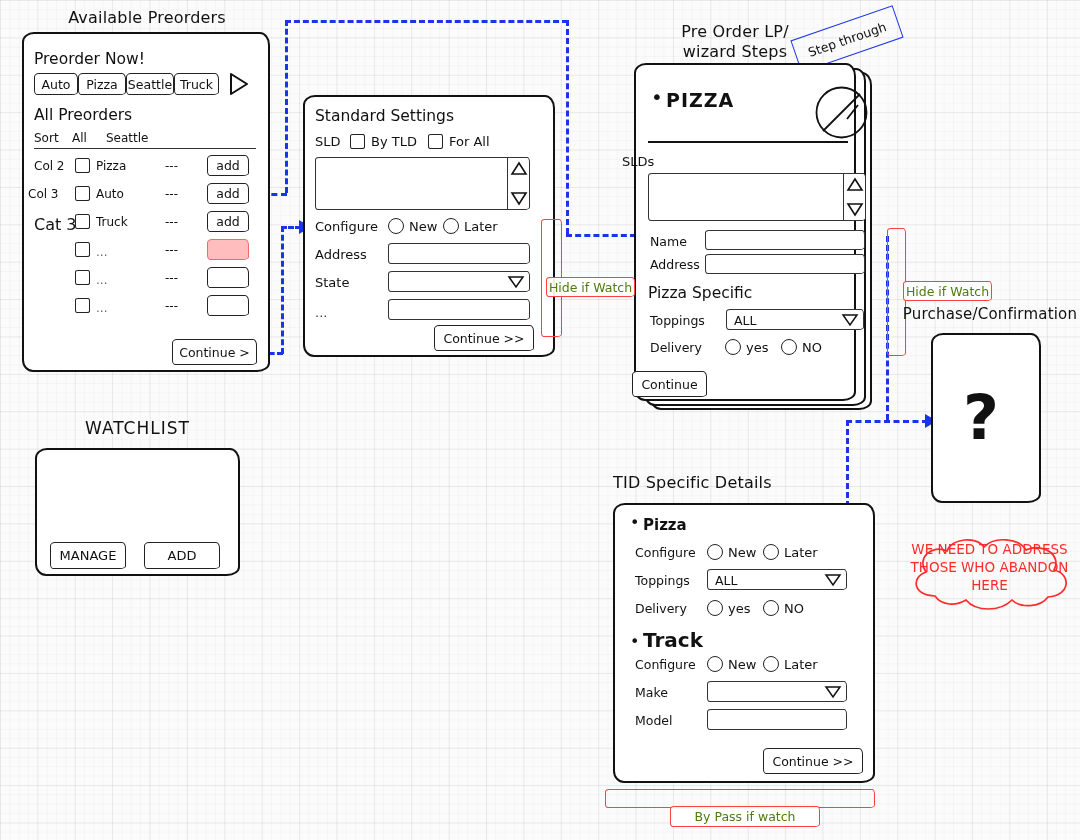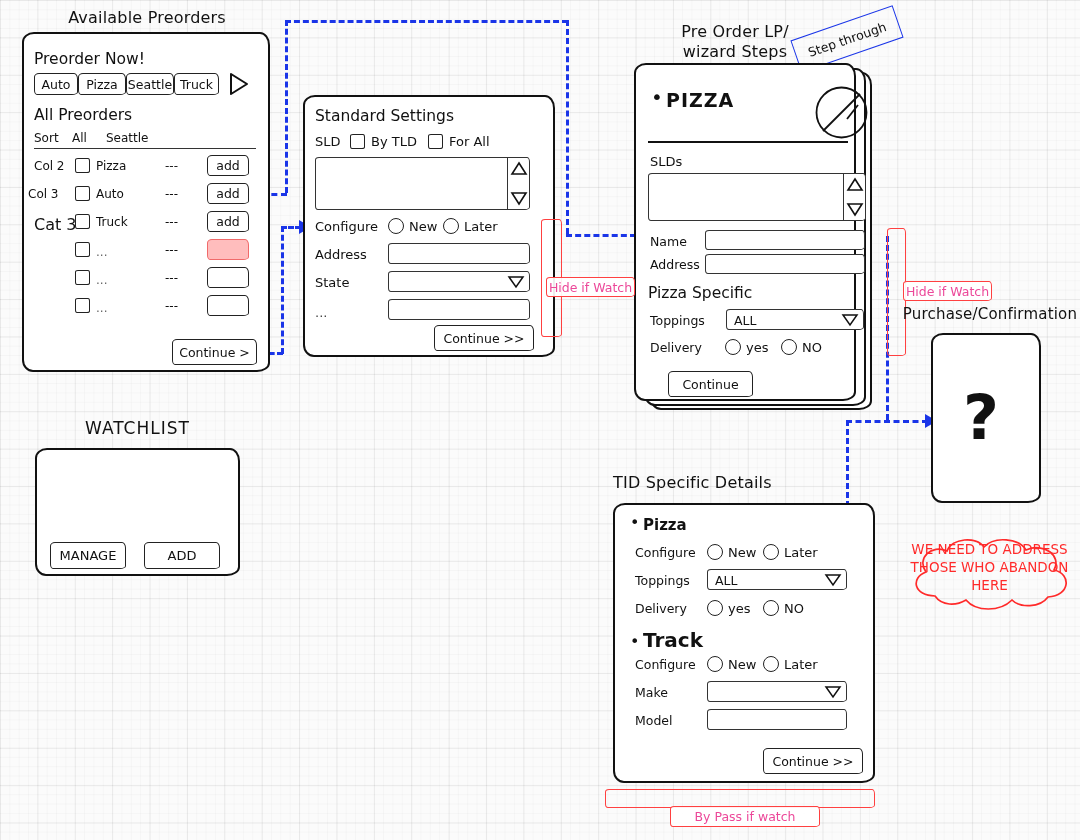"SLDs" div.lbl { left: 650px -> 622px }
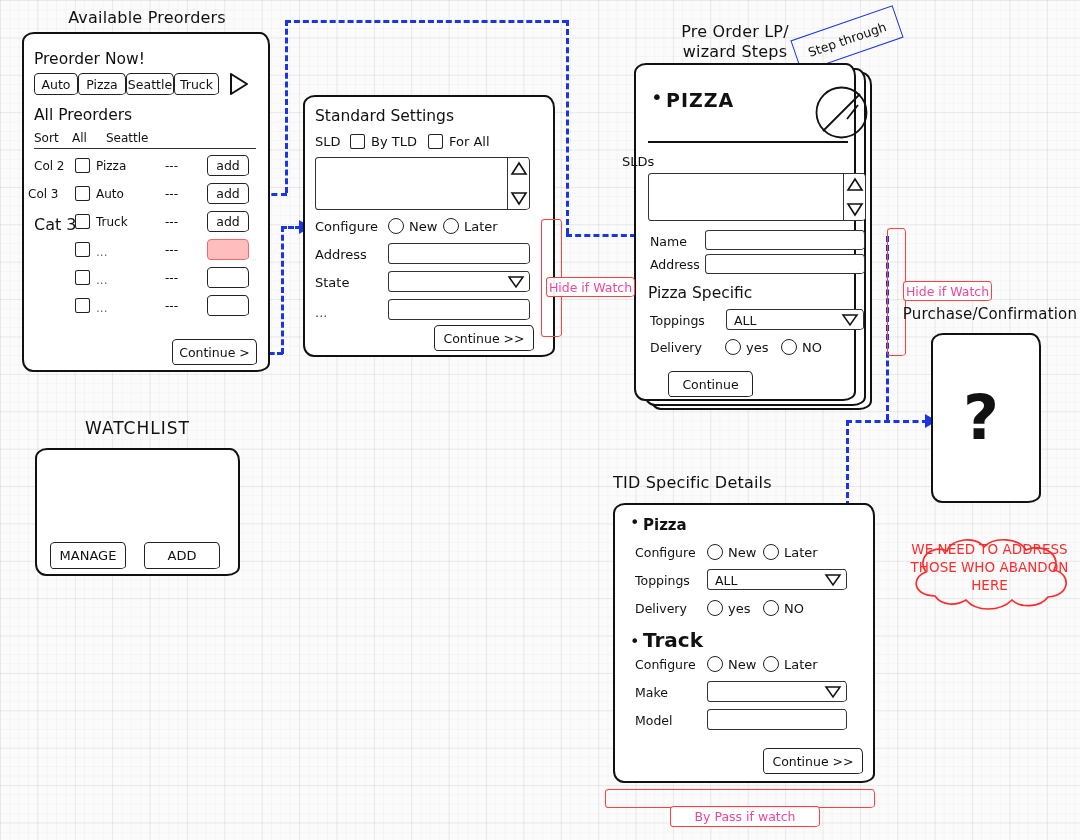"Hide if Watch" .redbox { color: #ec4899 -> #4d7c0f }
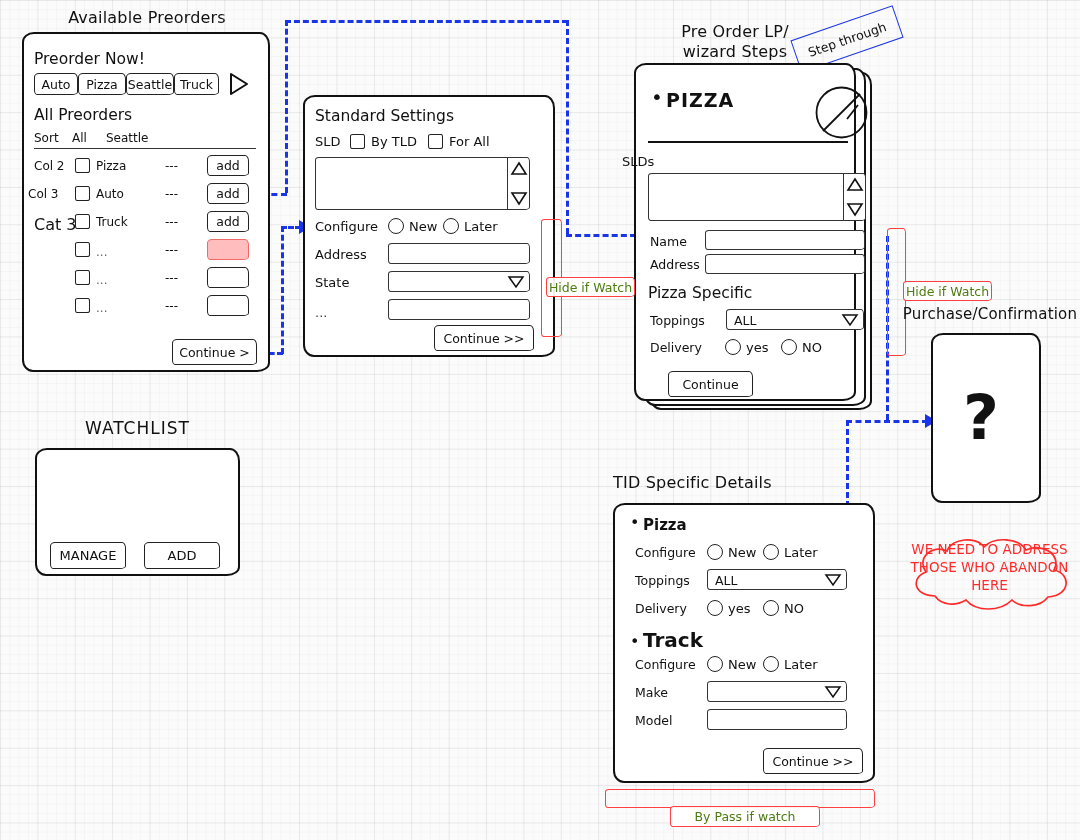"Continue" div.btn { left: 668px -> 632px; width: 85px -> 75px }
